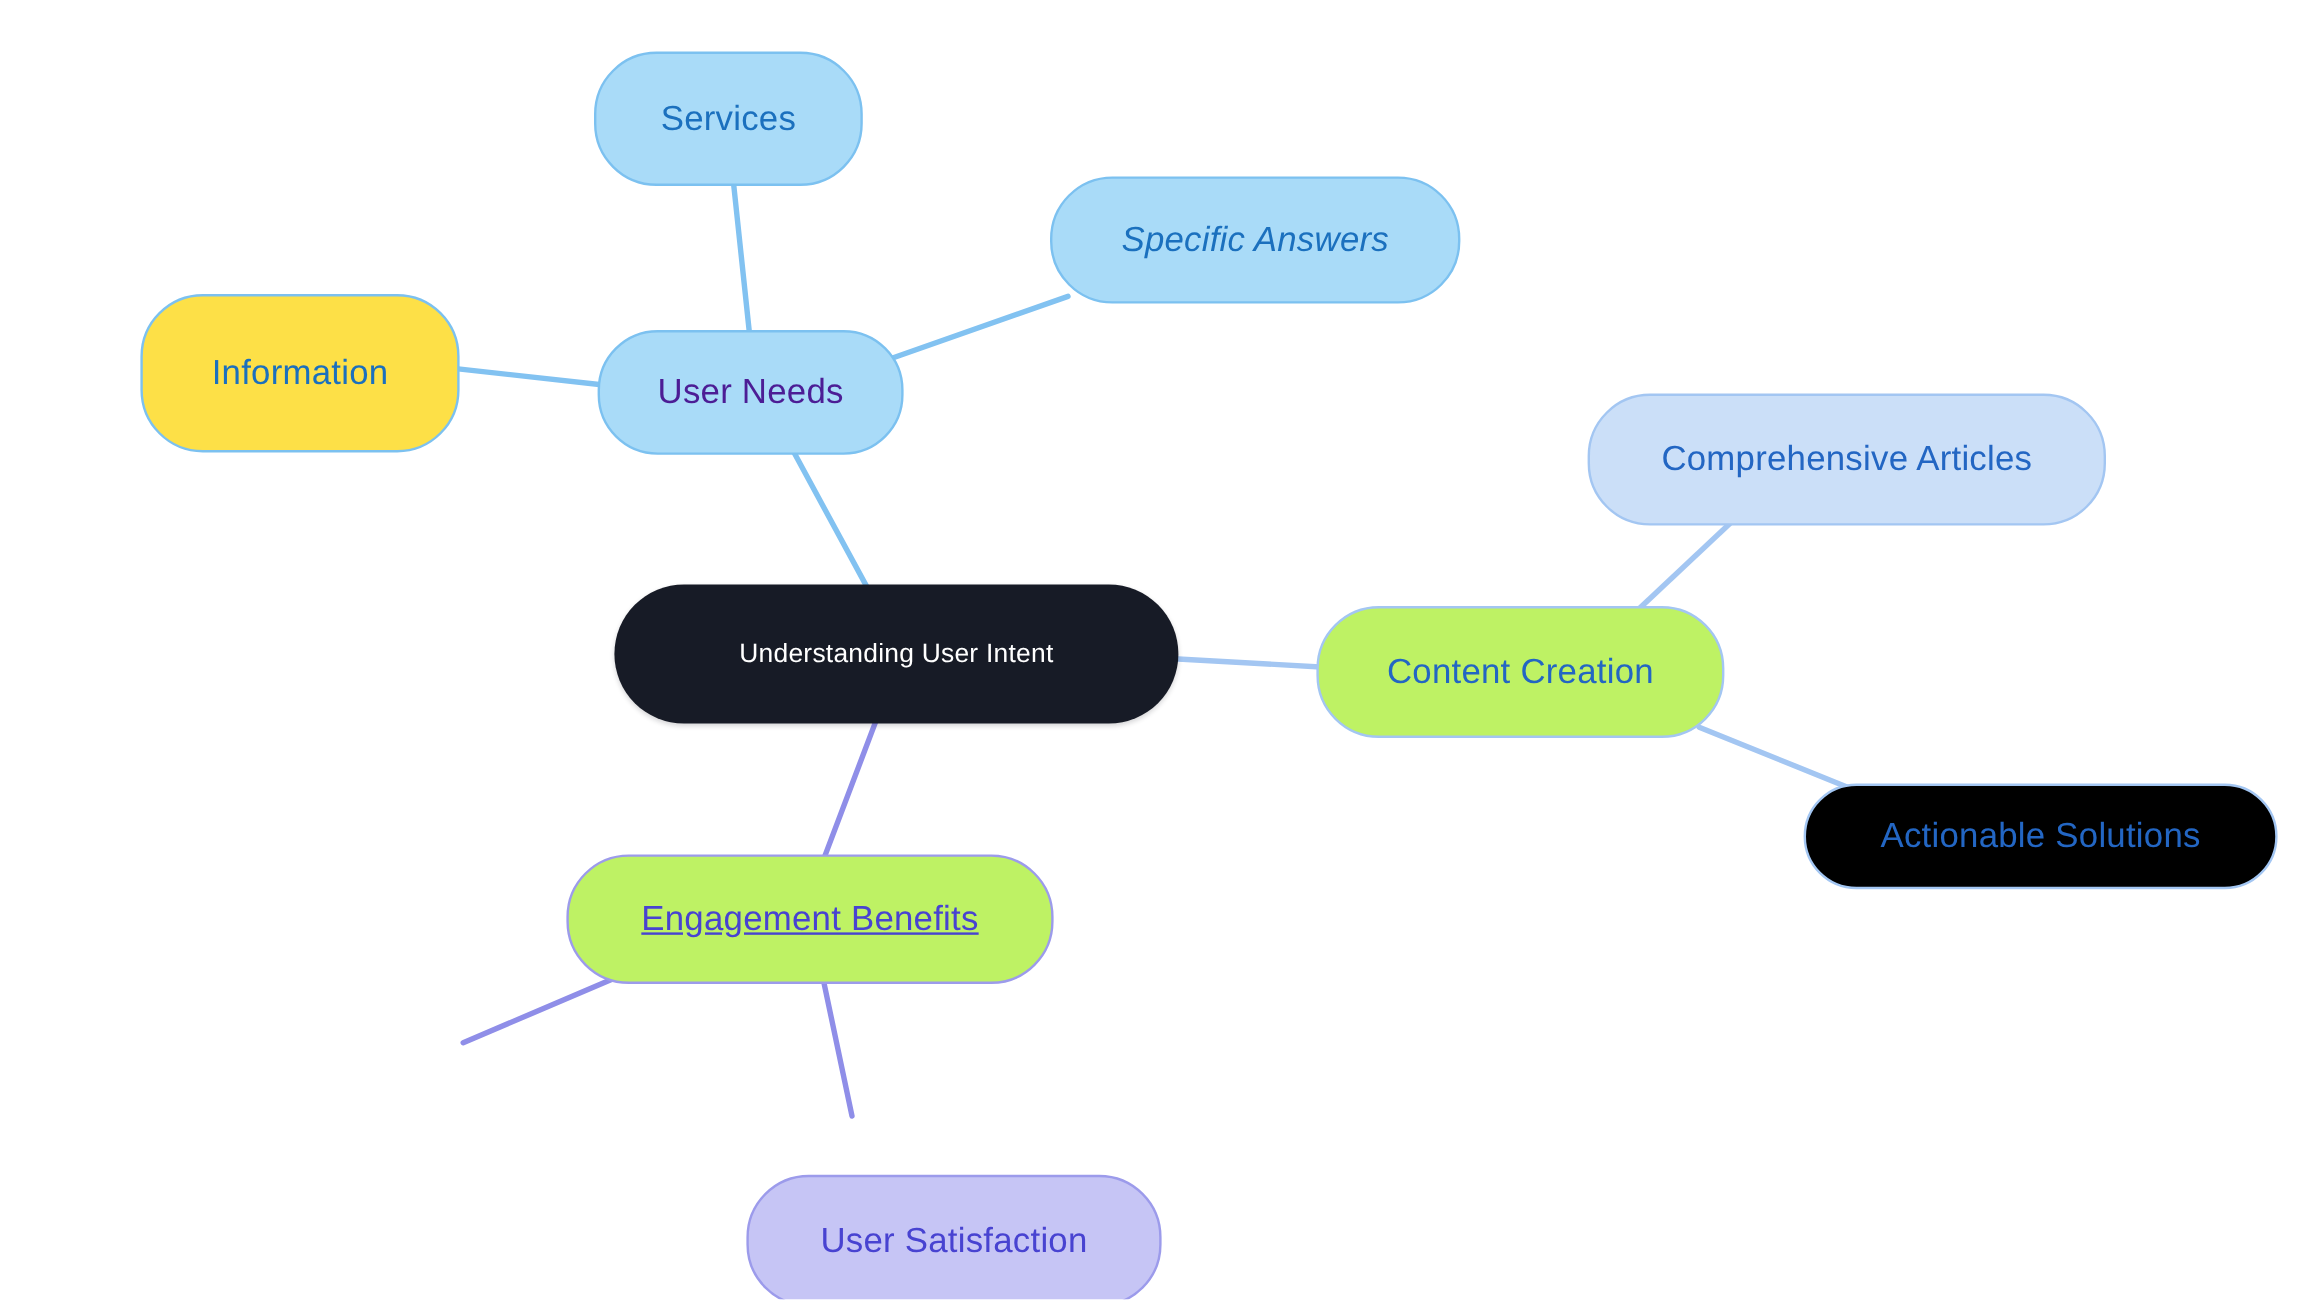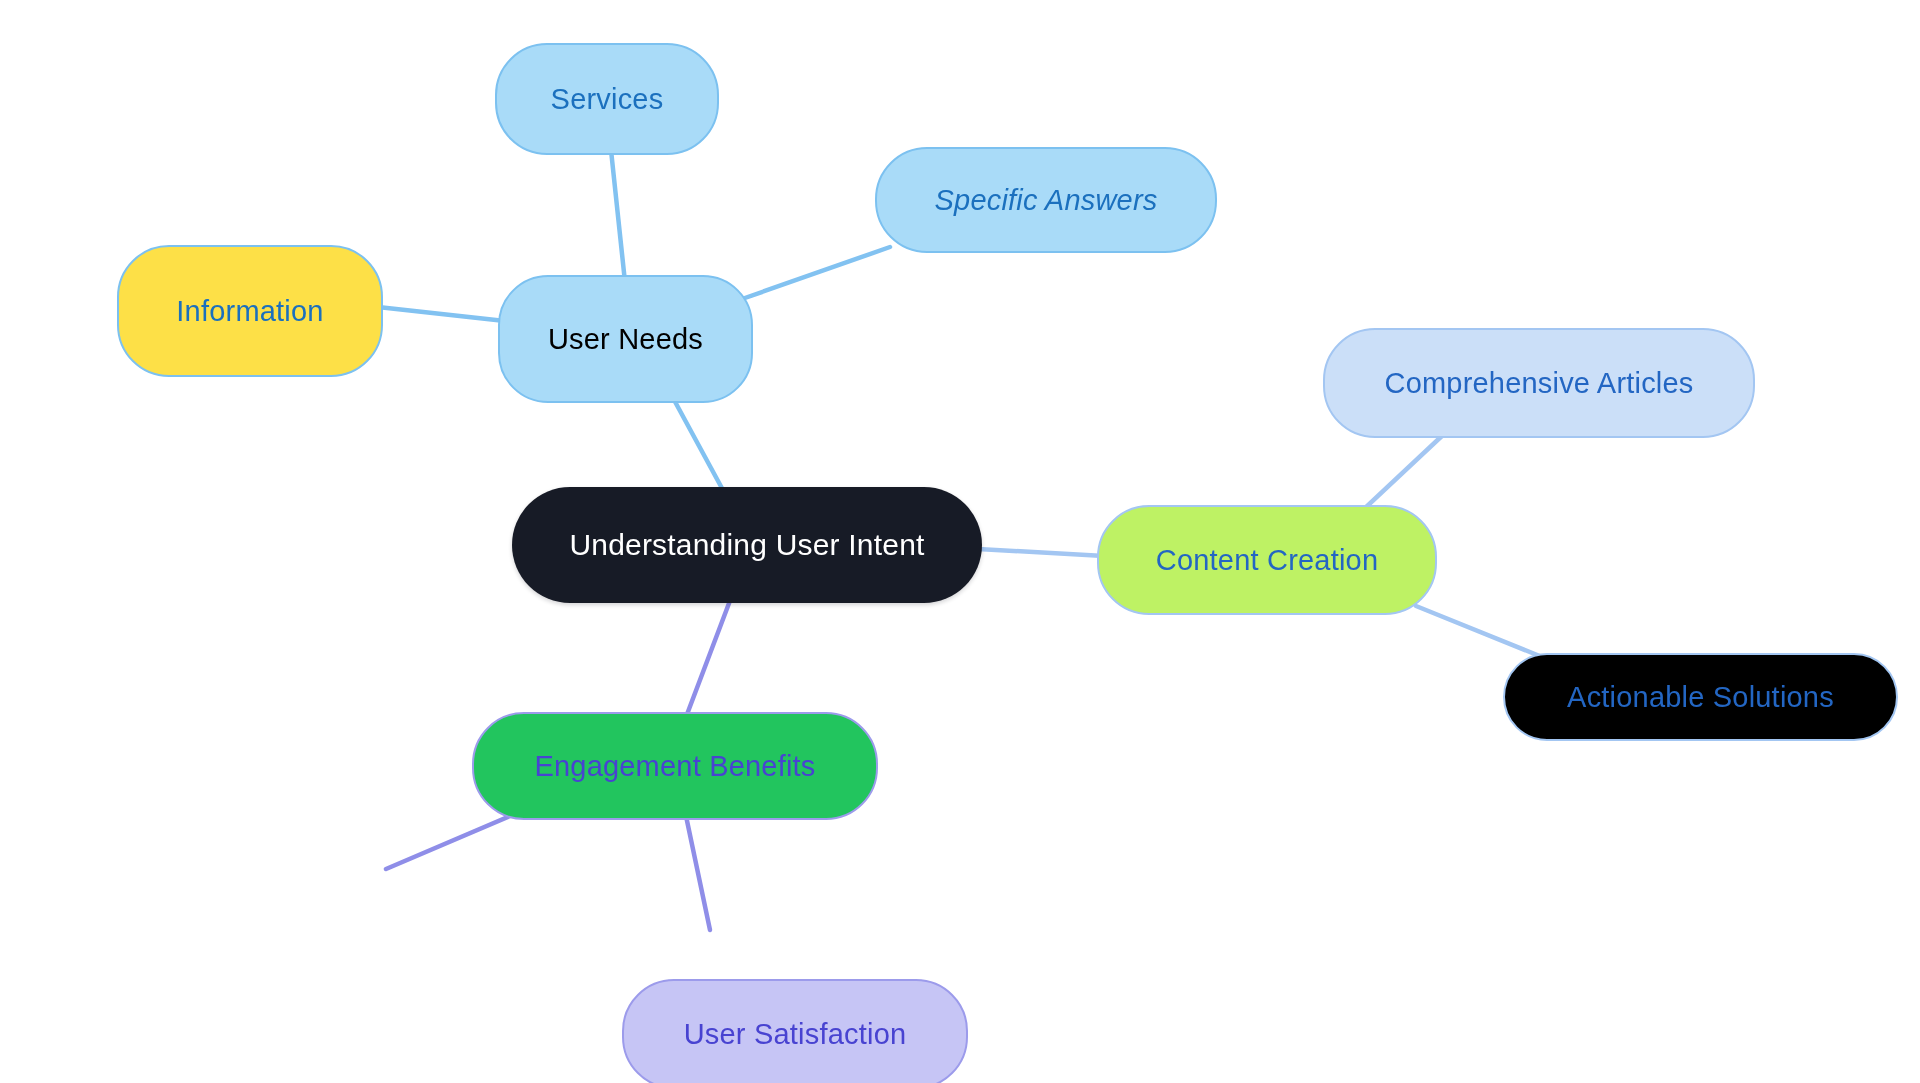"User Needs" div.node { color: #000000 -> #4c1d95; height: 128px -> 104px }
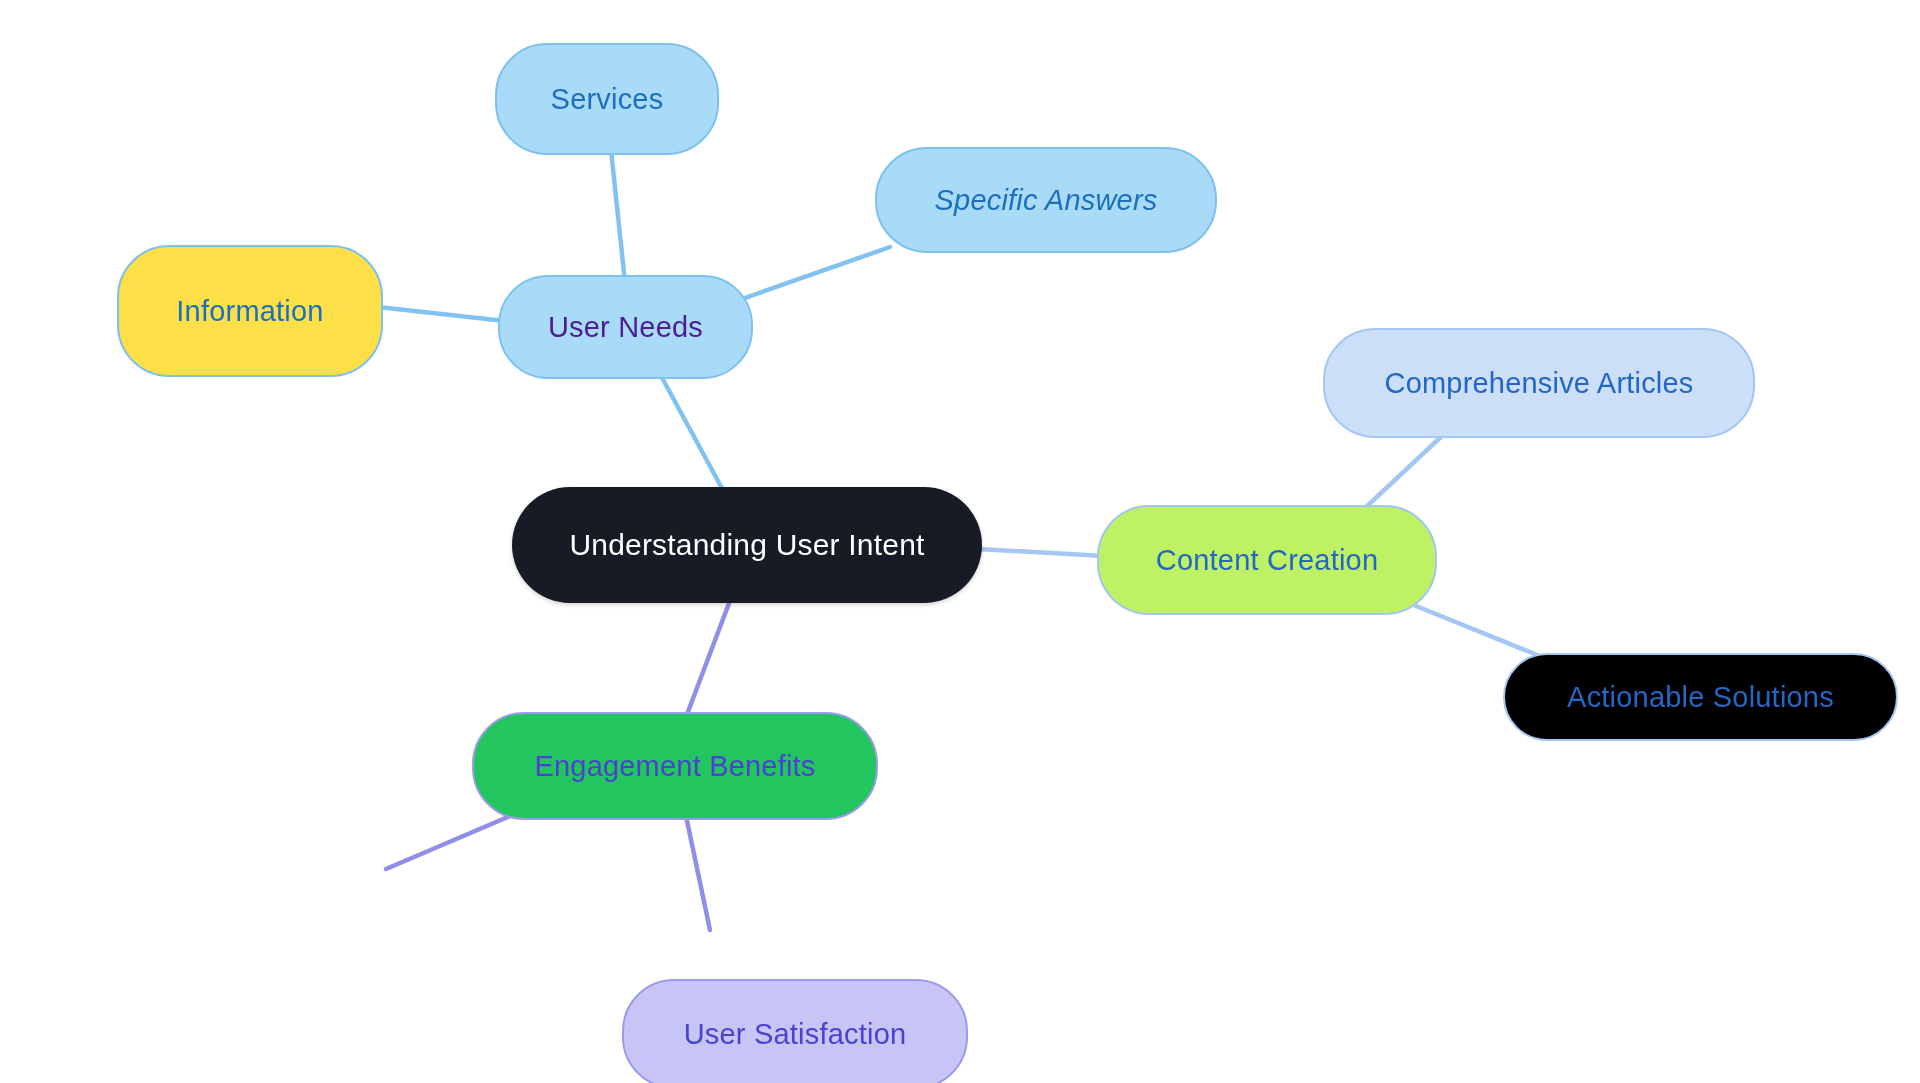"Understanding User Intent" .node-central { font-size: 30px -> 22px }
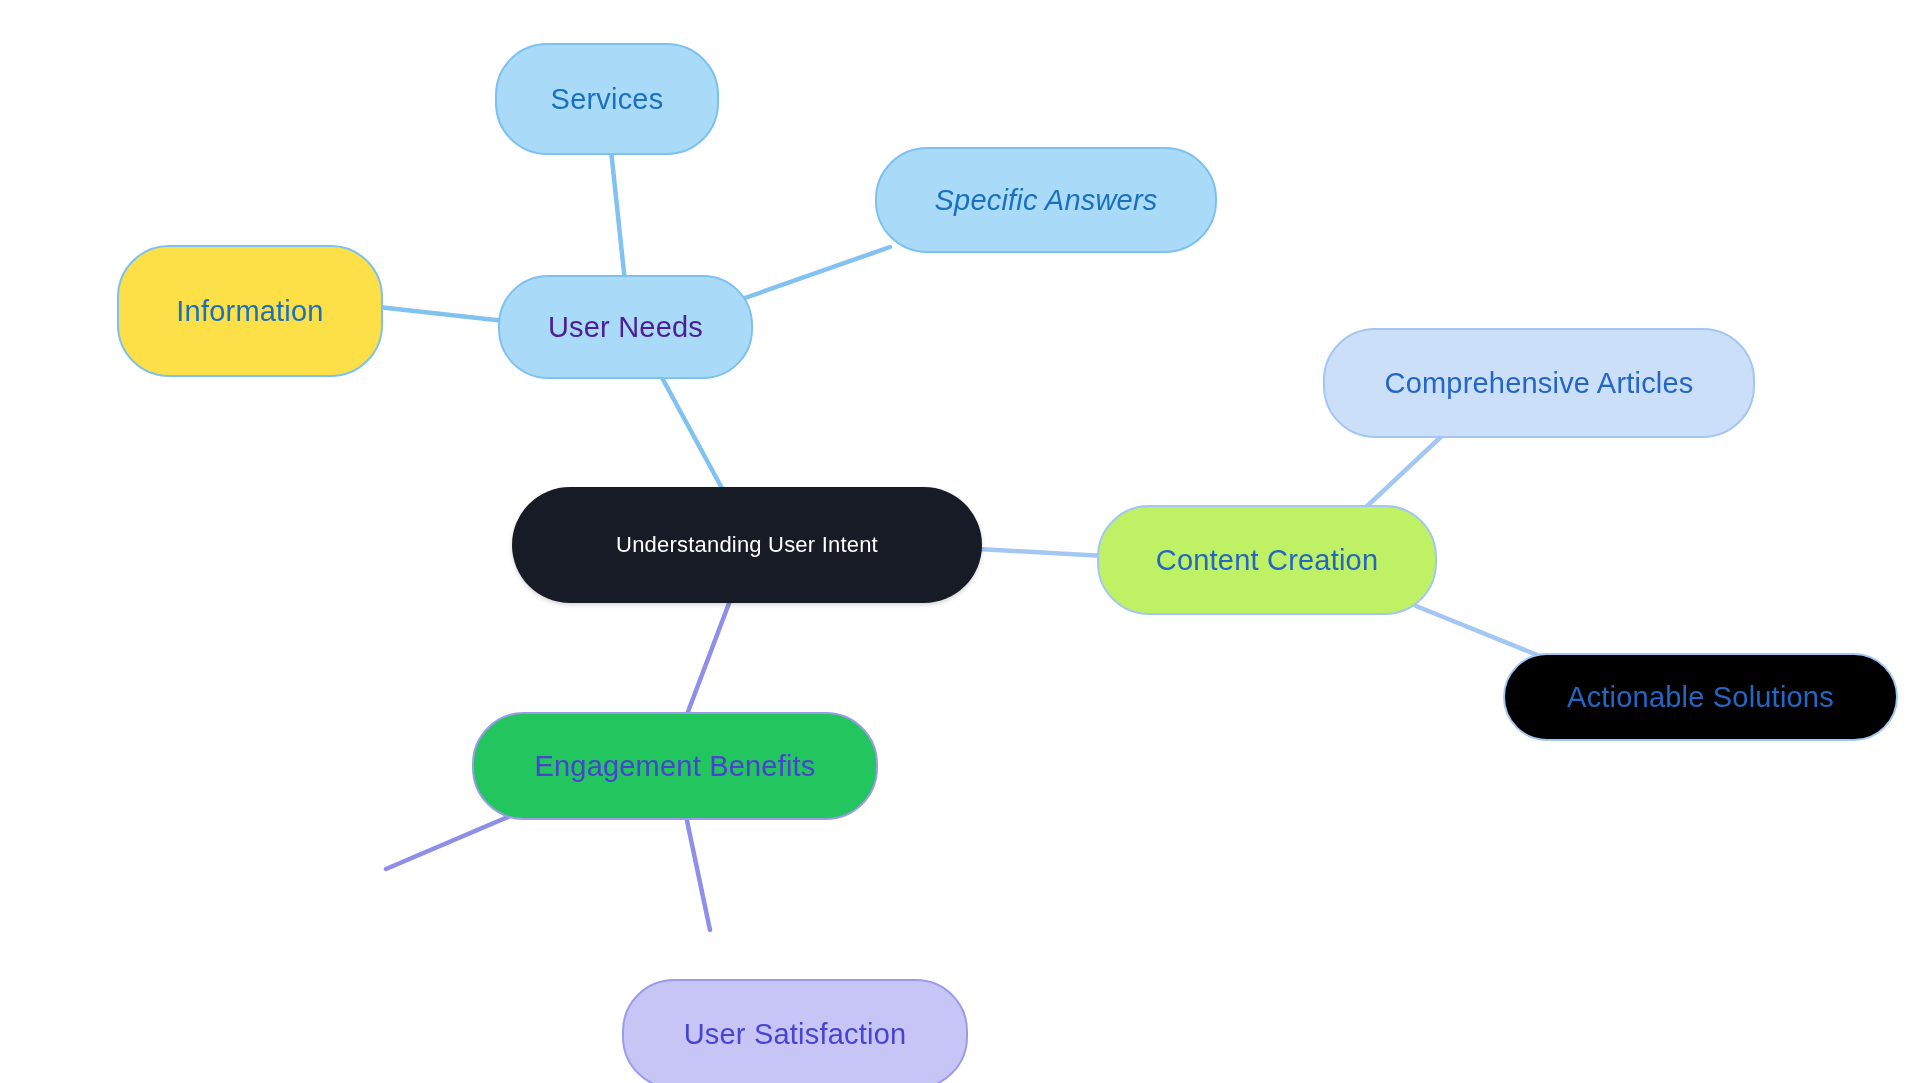"Engagement Benefits" div.node { background-color: #22c55e -> #bef264; text-decoration: none -> underline }
